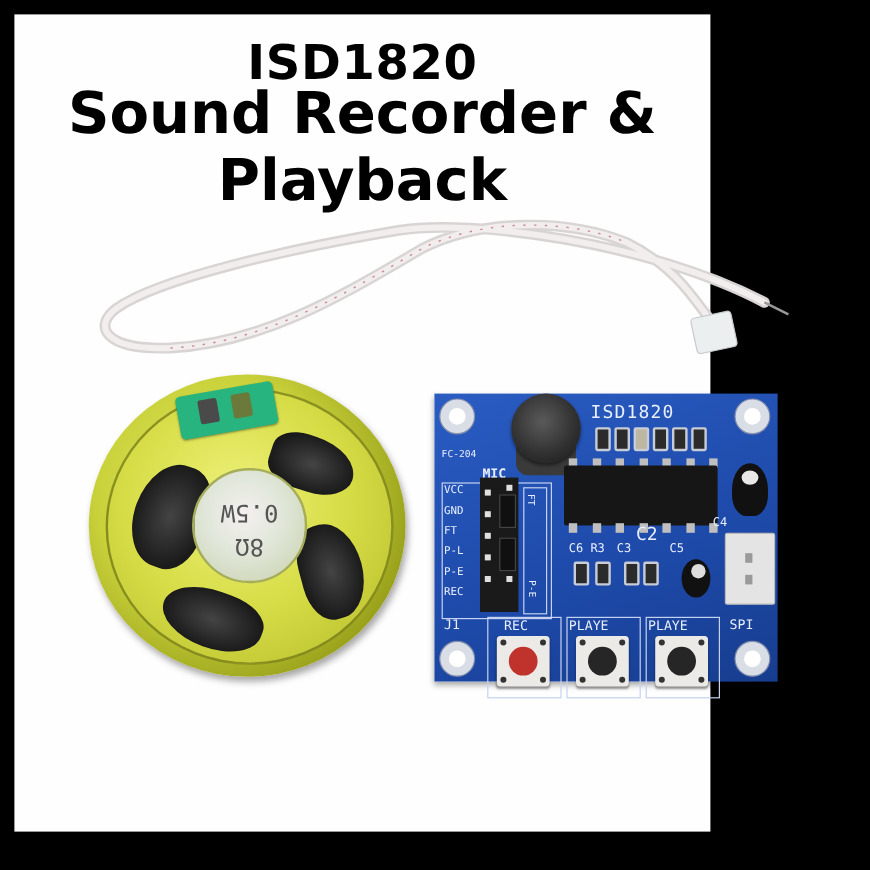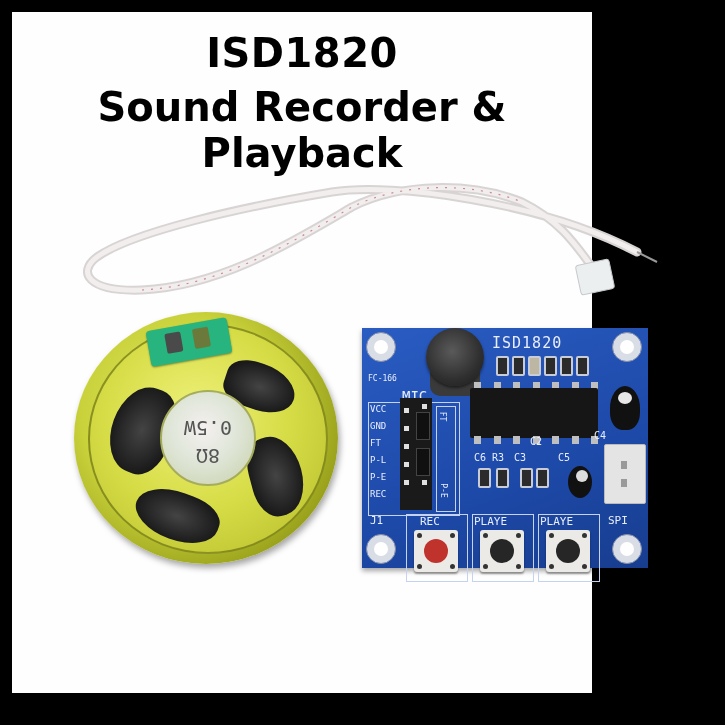"Sound Recorder & Playback" .title.l2 { font-size: 40px -> 48px; top: 72px -> 55px }
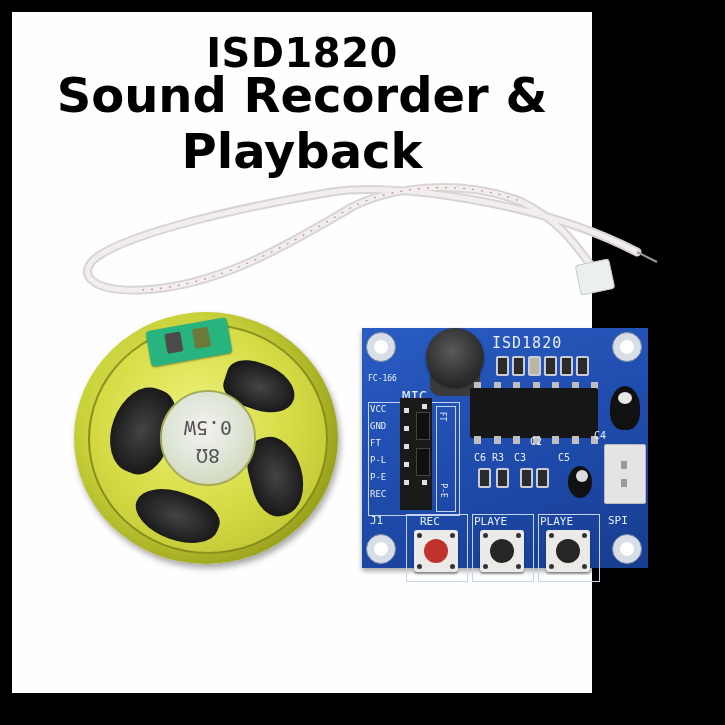"FC-166" div.pcb-label { text: FC-166 -> FC-204 }
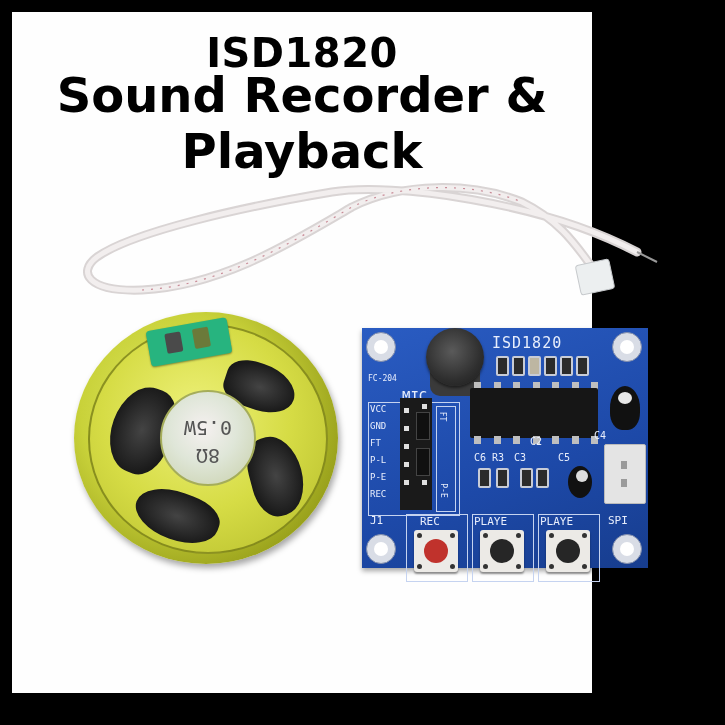"MIC" div.pcb-label { font-size: 14px -> 11px; font-weight: normal -> bold }
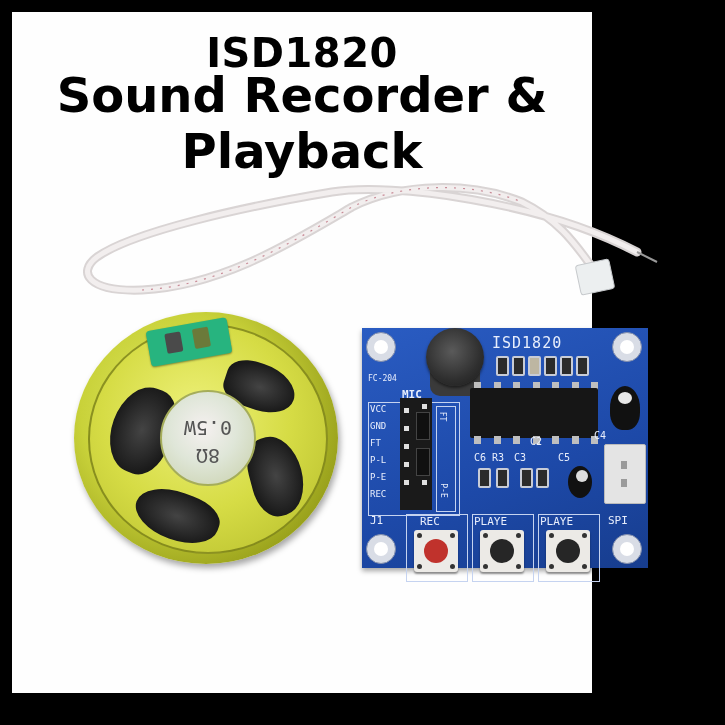"C2" div.pcb-label { font-size: 10px -> 15px }
